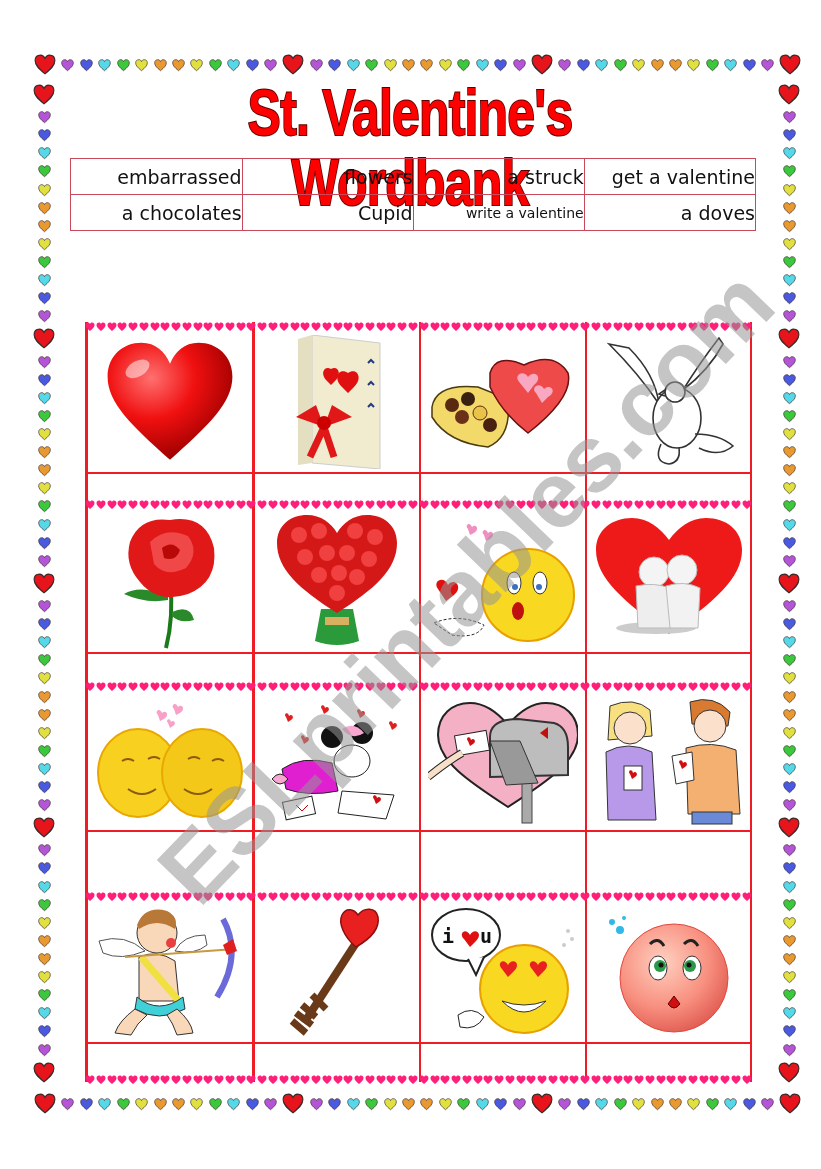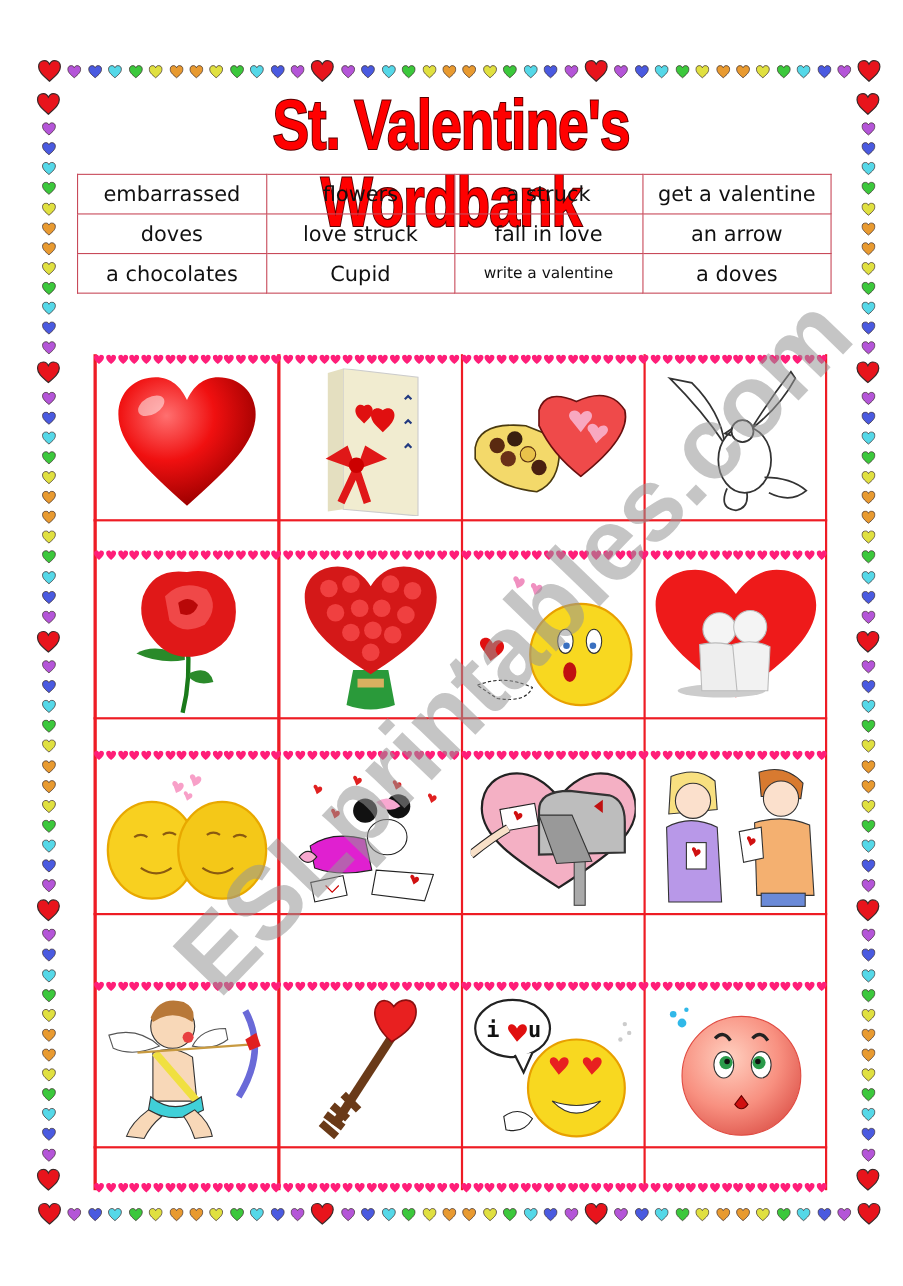"embarrassed" table.wb td { text-align: center -> right }
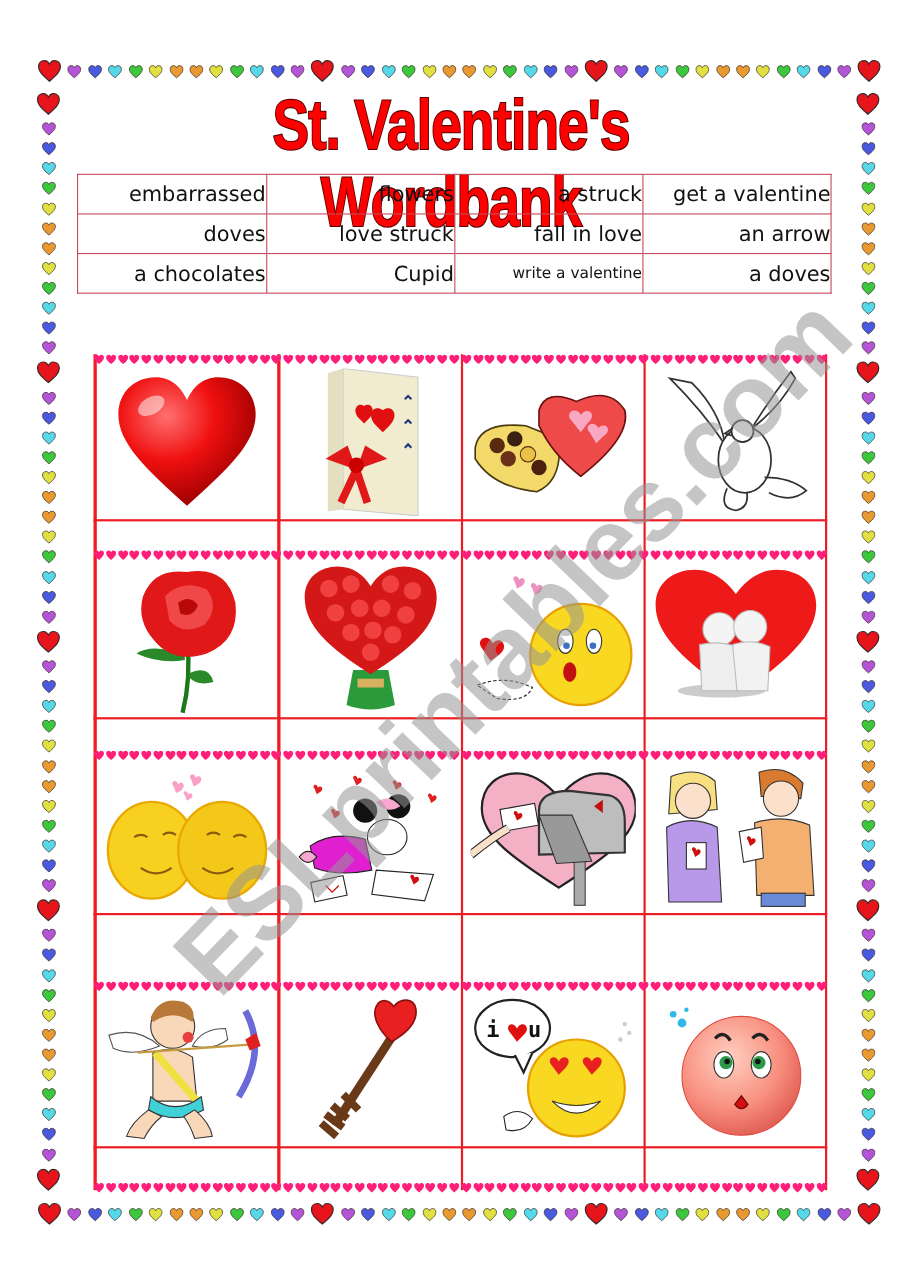"doves" tr { html: <tr> <td>doves</td> <td>love struck</td> <td>fall in love</td> <td>an arrow</td> </tr> -> none }
